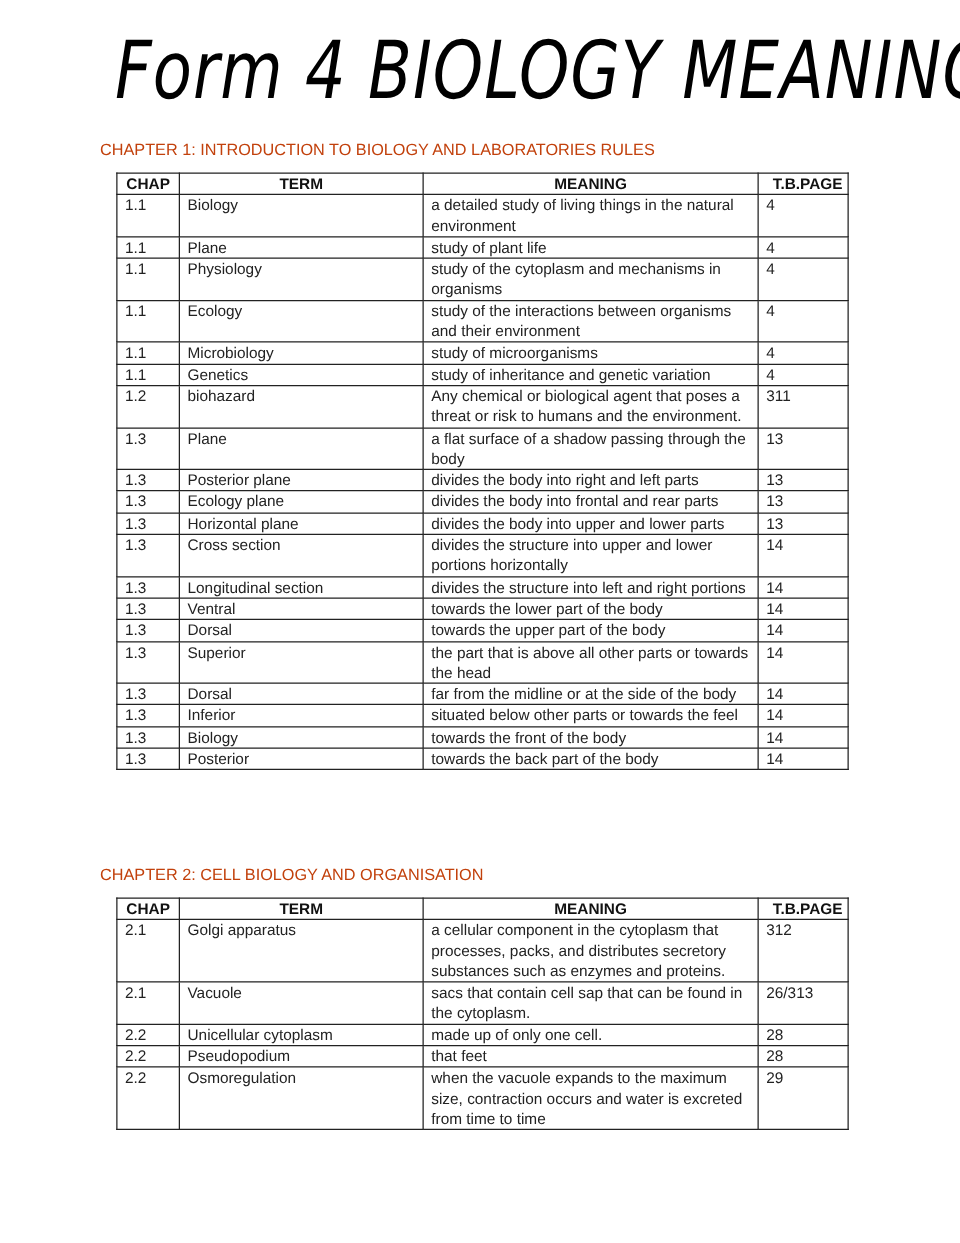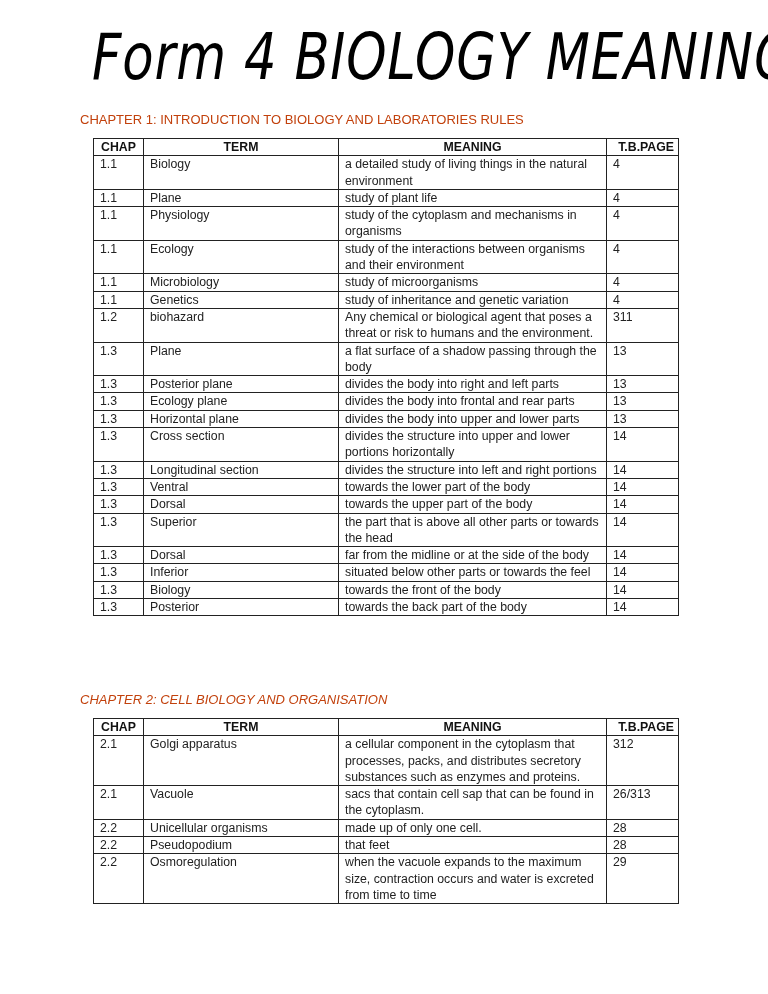"CHAPTER 2: CELL BIOLOGY AND" div.chapter-heading { font-style: italic -> none }
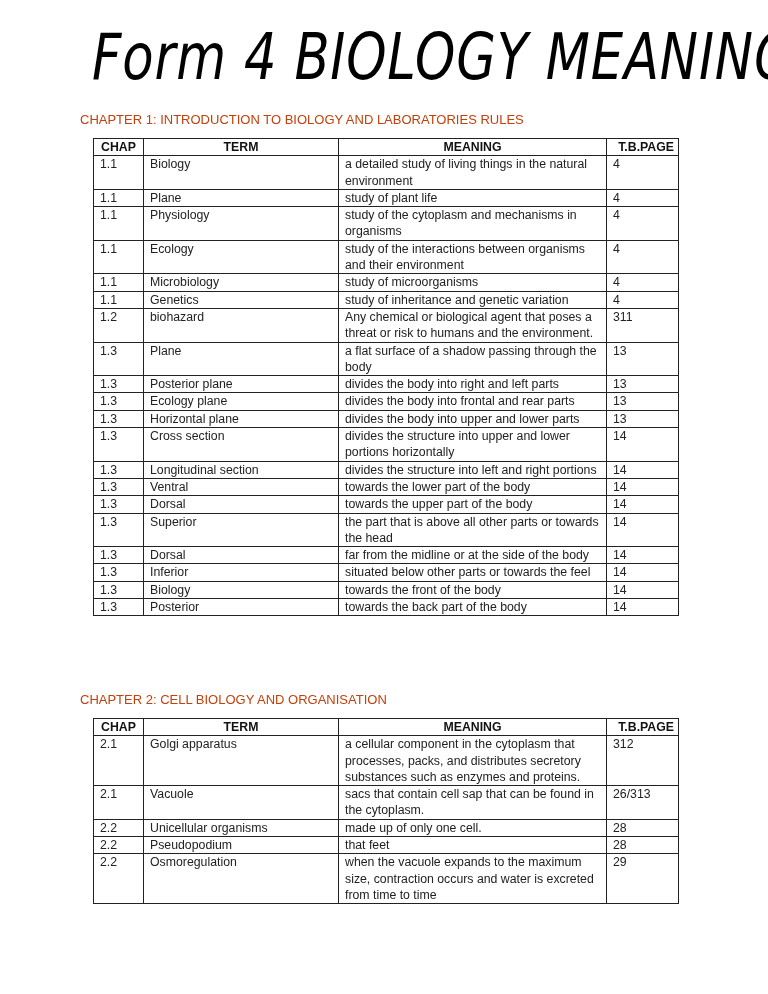"Unicellular organisms" td { text: organisms -> cytoplasm }
